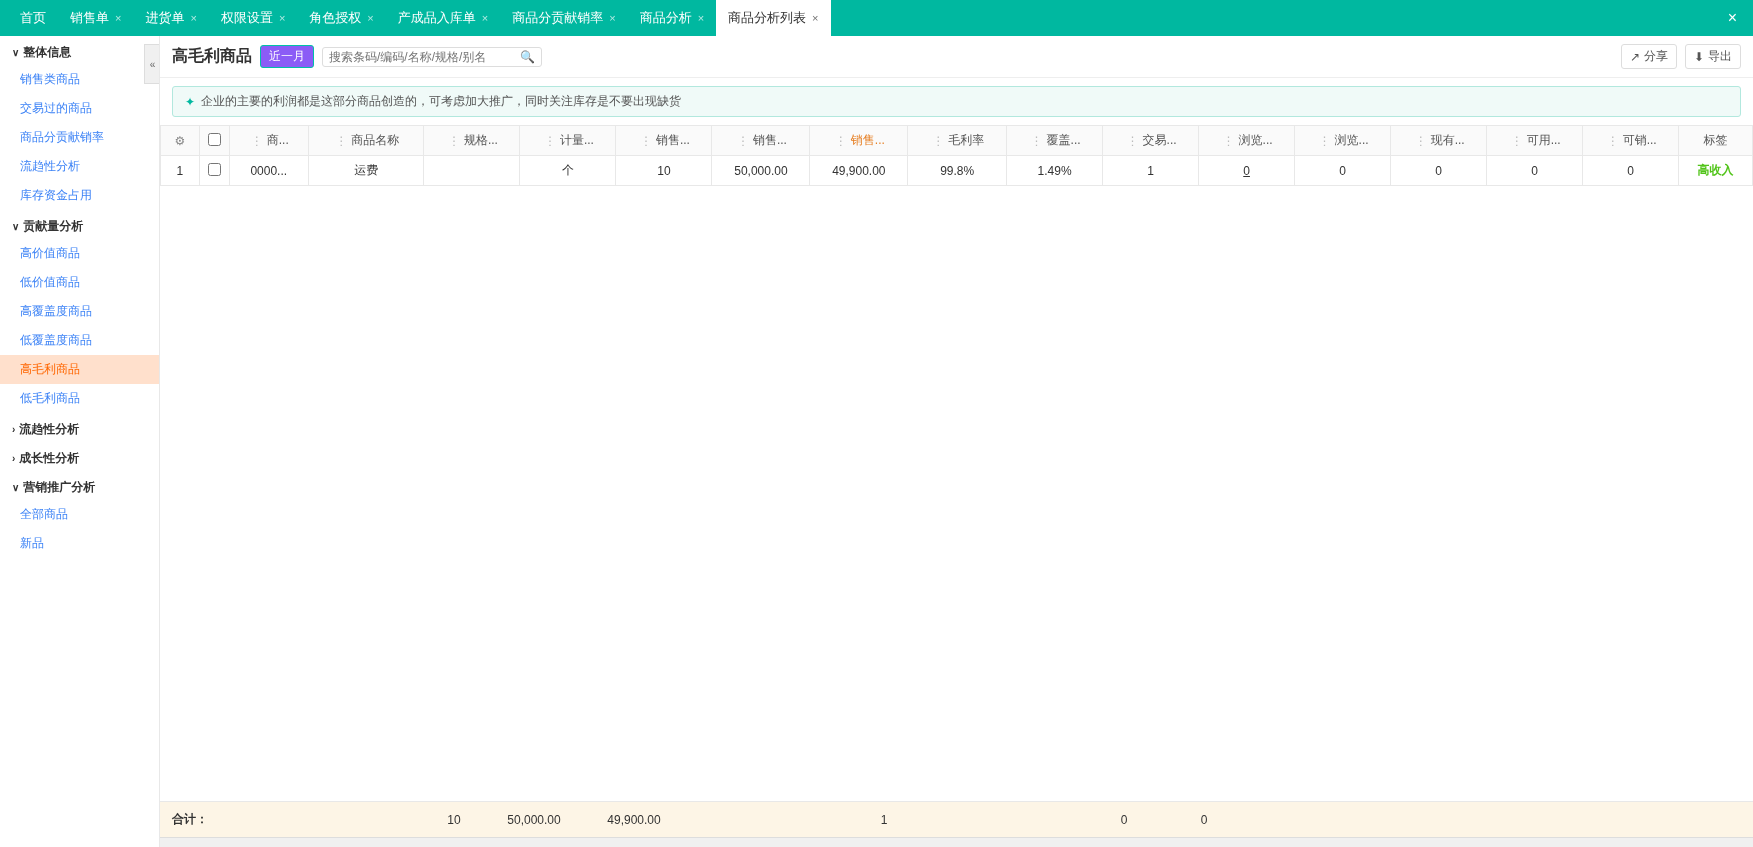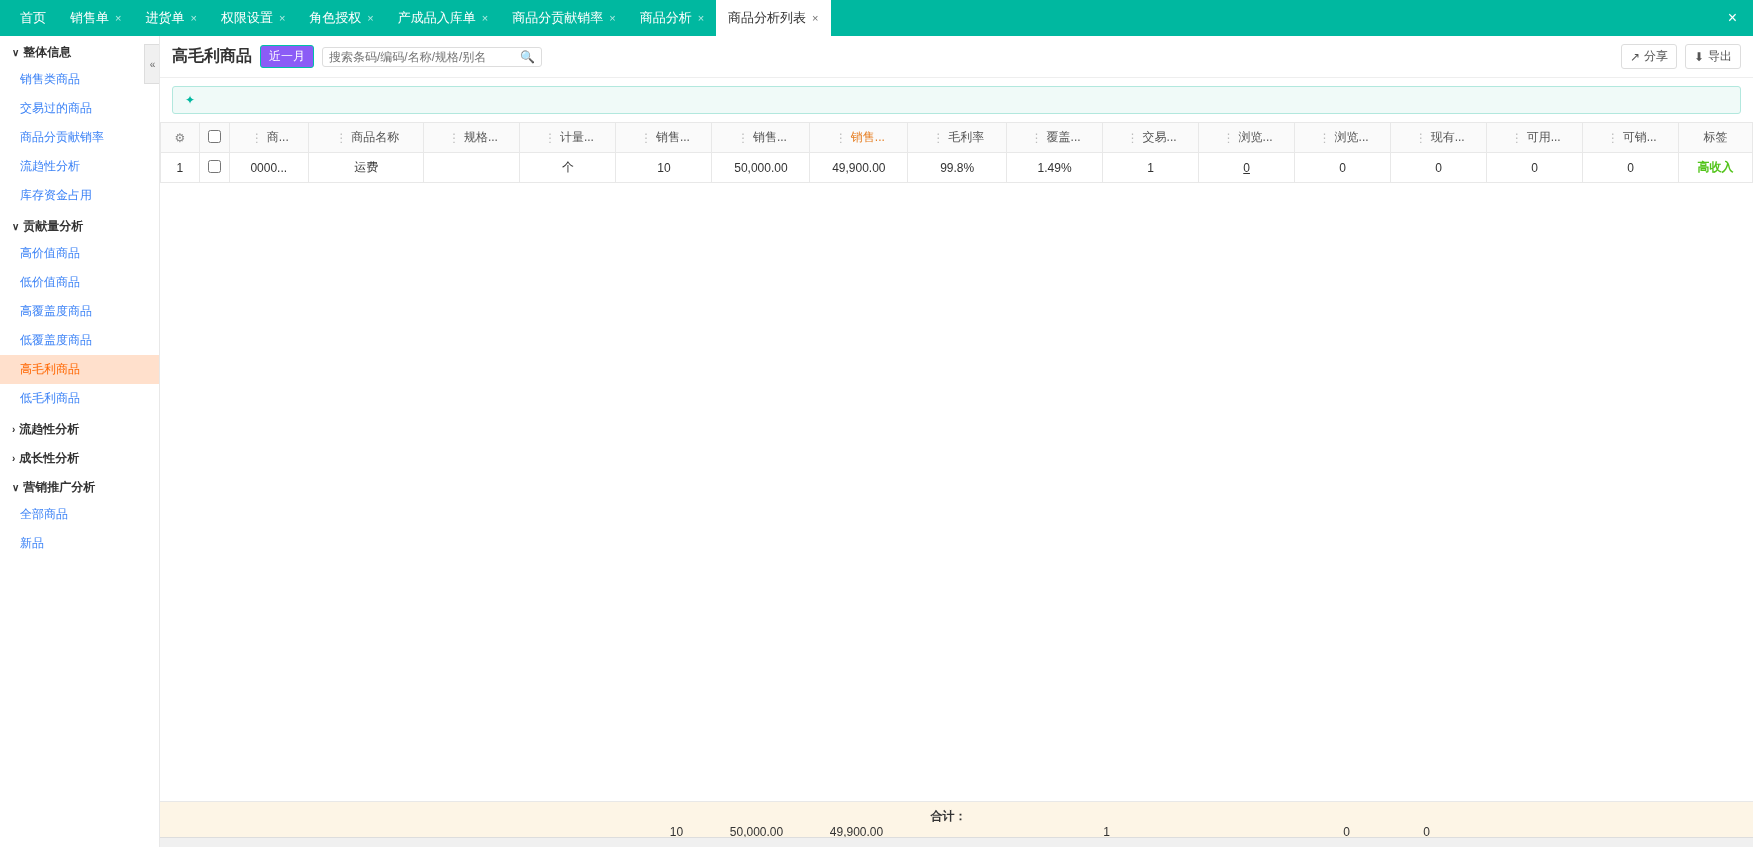"企业的主要的利润都是这部分商品创造的，可考虑加大推广，同时关注库存是不要出现缺货" span { html: none -> <span>企业的主要的利润都是这部分商品创造的，可考虑加大推广，同时关注库存是不要出现缺货</span> }
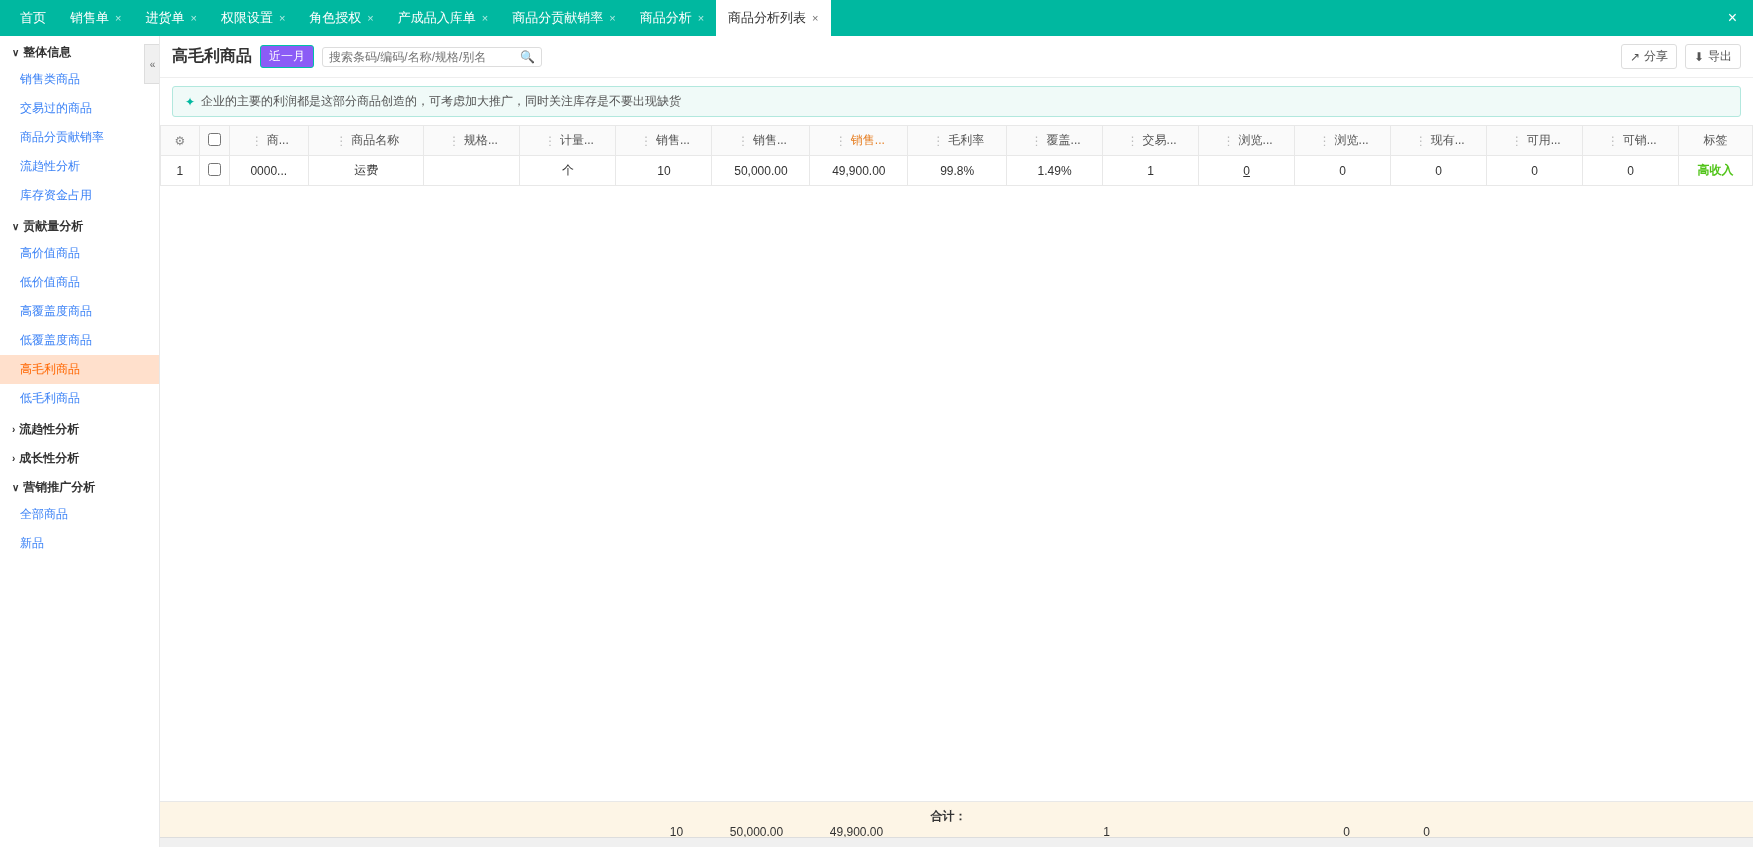"合计：" .footer-total { flex-direction: column -> none }
